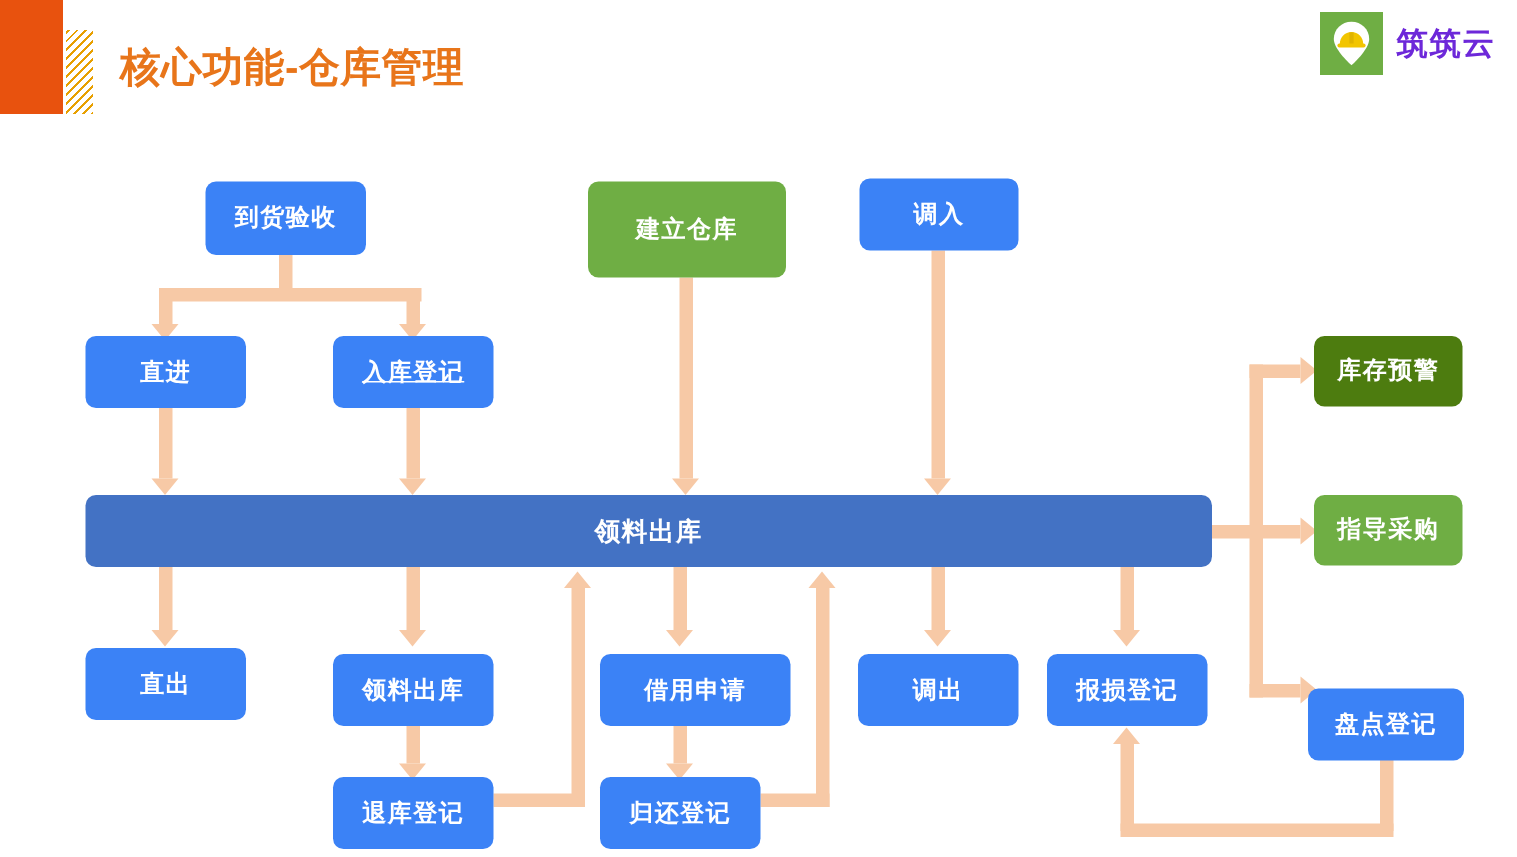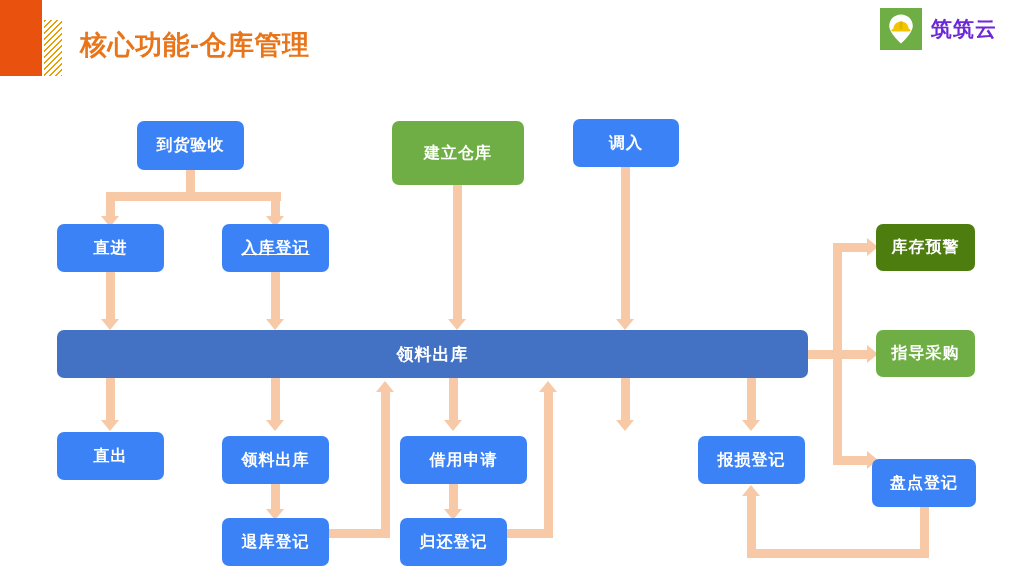"调出" div.node { html: none -> <div> <span>调出</span> </div> }
